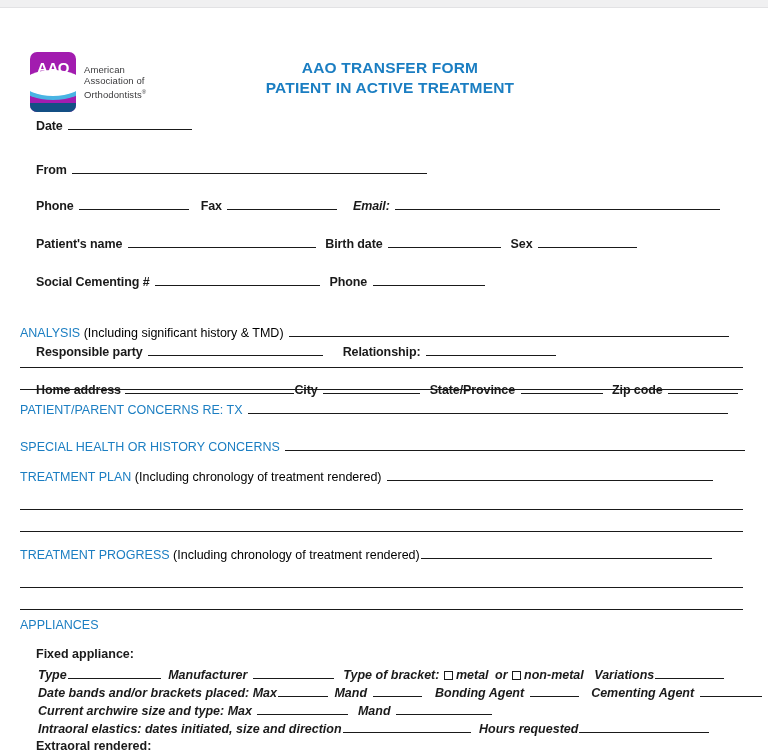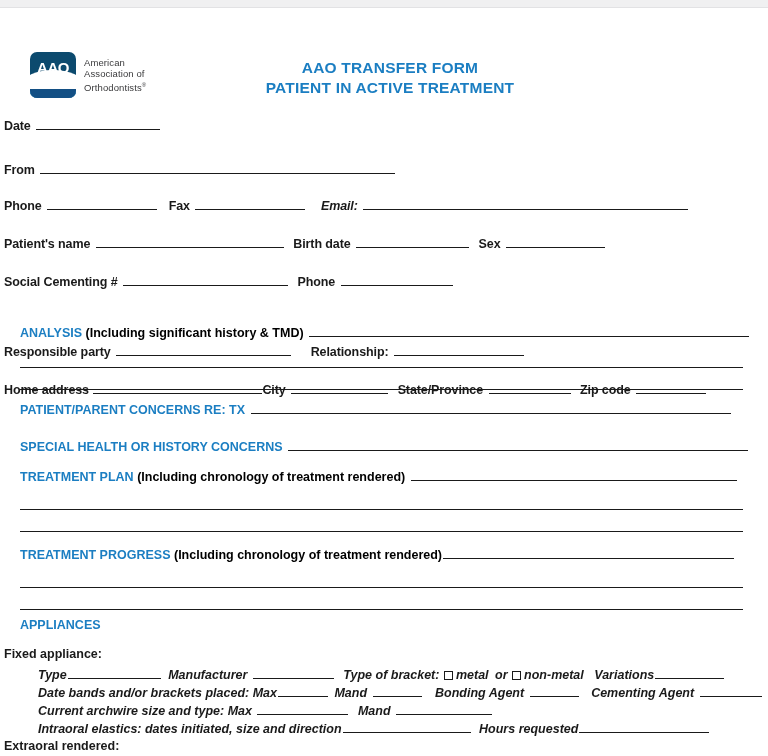"AAO" .logo-mark { background: #0c4a6e -> #a21caf; height: 46px -> 60px }
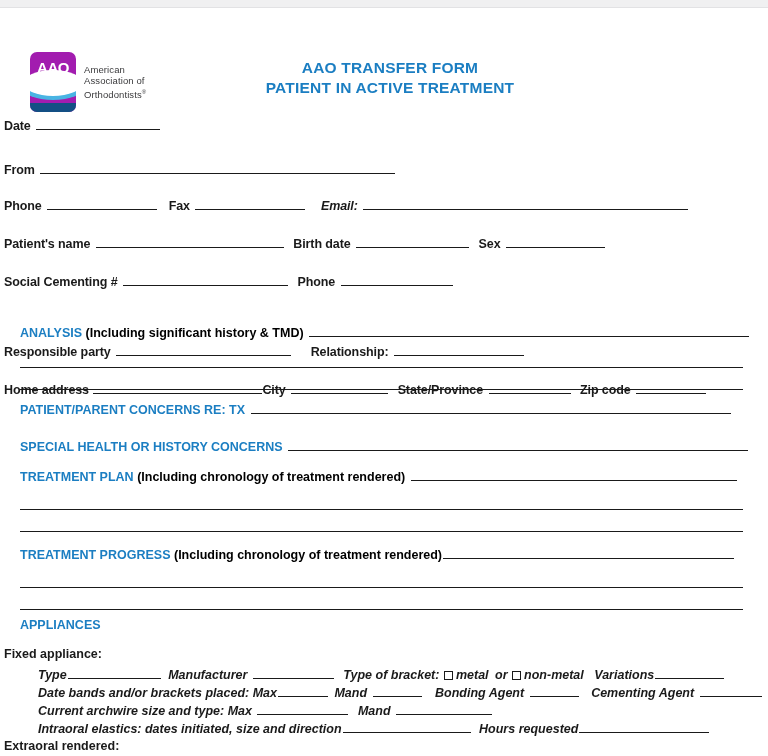"Date" .row { padding-left: 4px -> 36px }
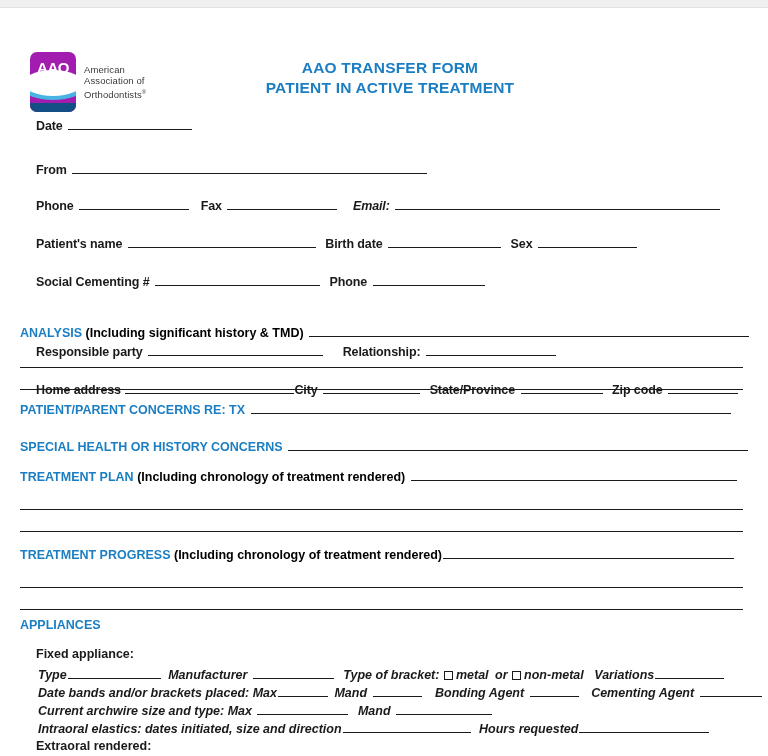"ANALYSIS (Including significant history" .sec-head { font-weight: bold -> normal }
